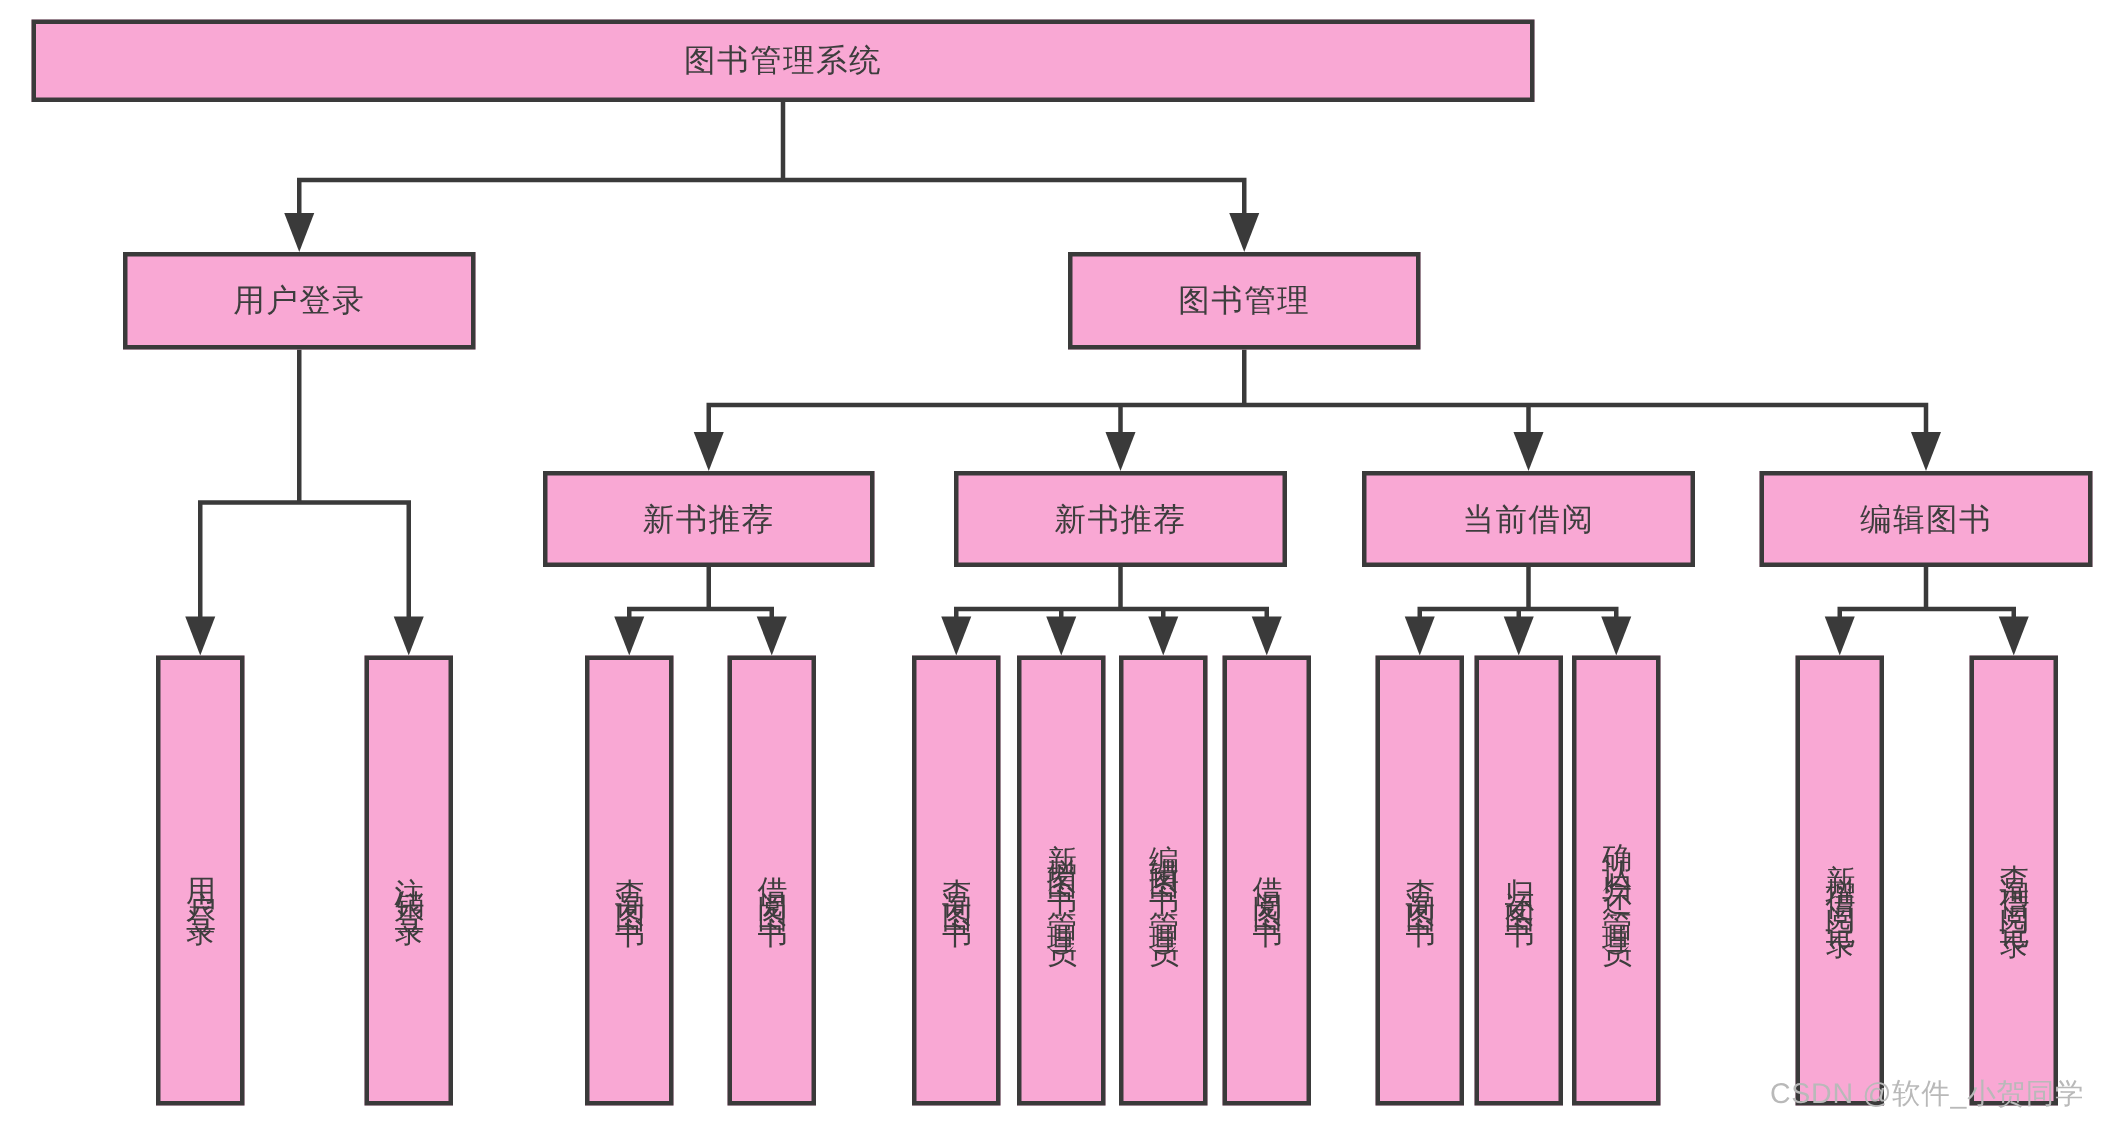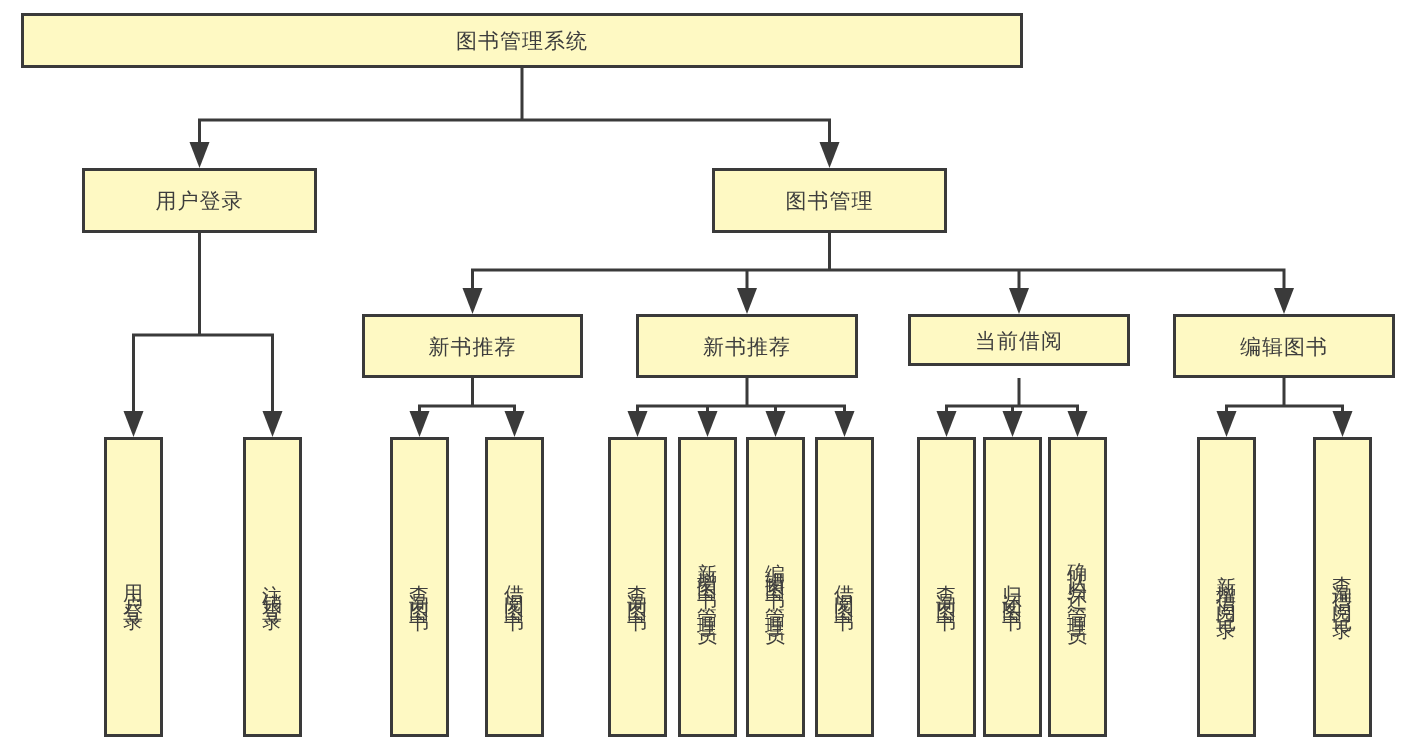"图书管理系统" .hbox,.vbox { background: #fef9c3 -> #f9a8d4 }
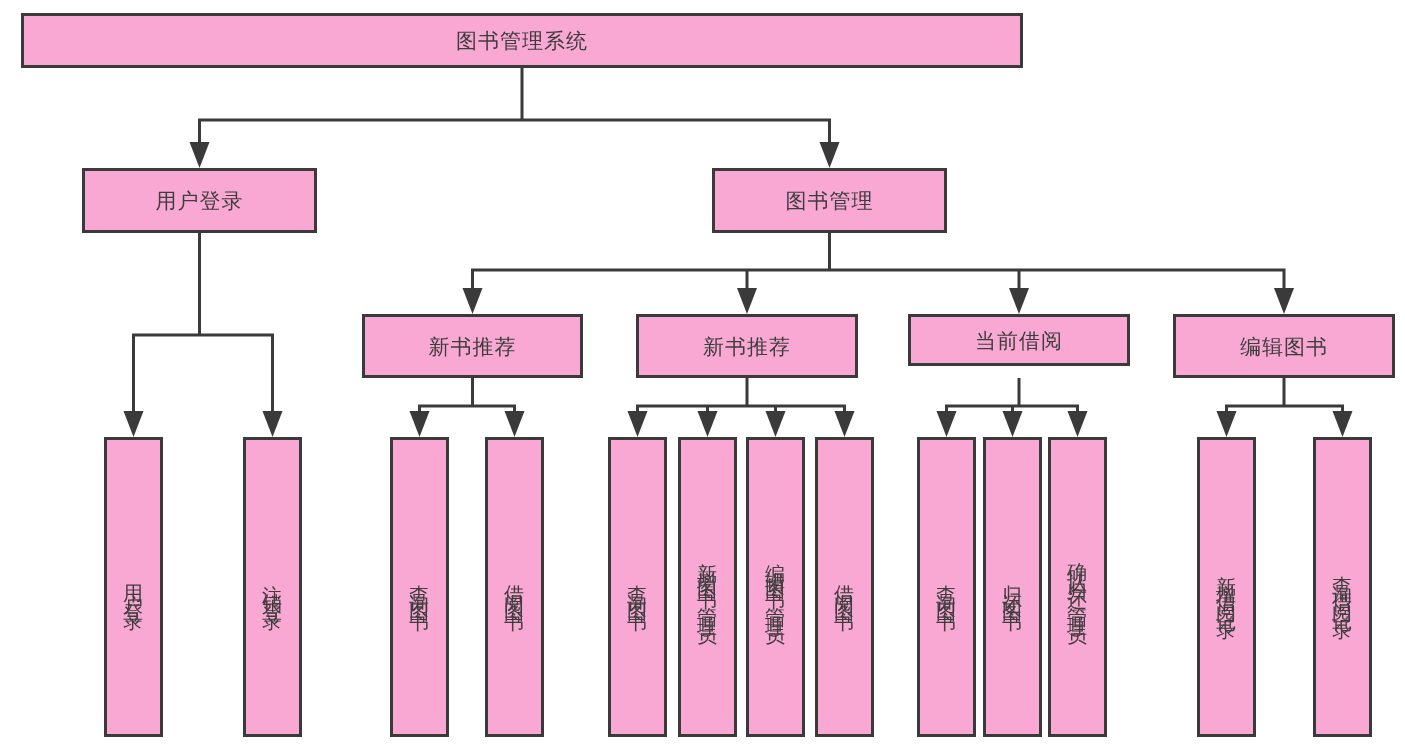"当前借阅" div.hbox { height: 52px -> 64px }
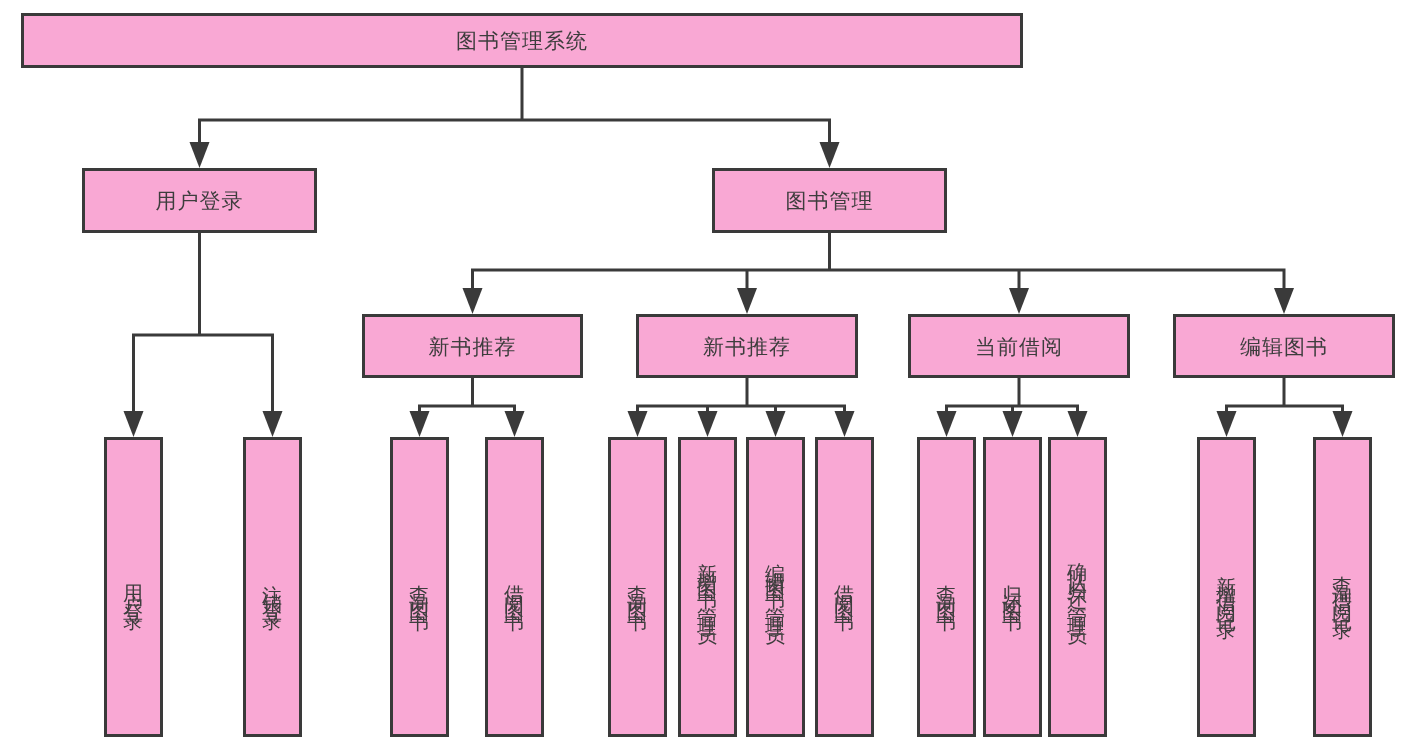"CSDN @软件_小贺同学" div.watermark { html: none -> <div>CSDN @软件_小贺同学</div> }
